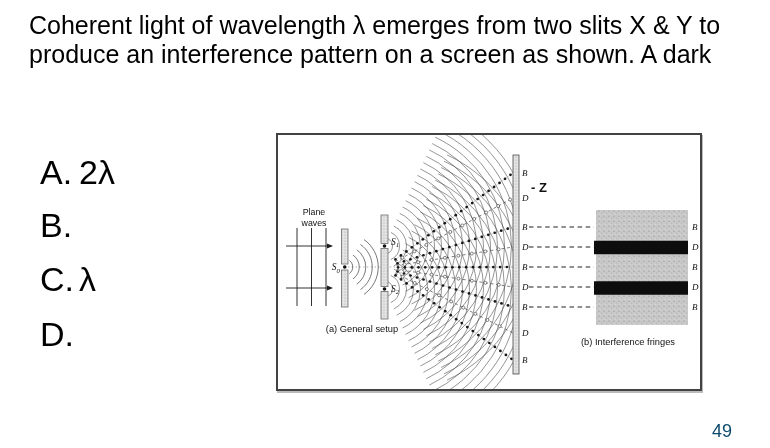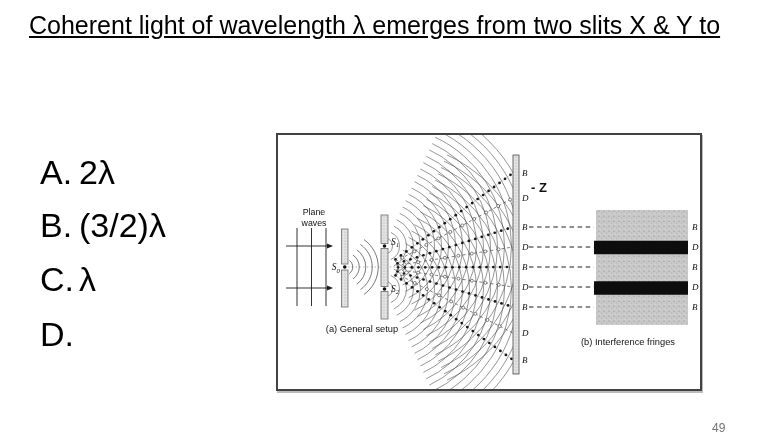"Coherent light of wavelength λ" .q-line { text-decoration: underline -> none }
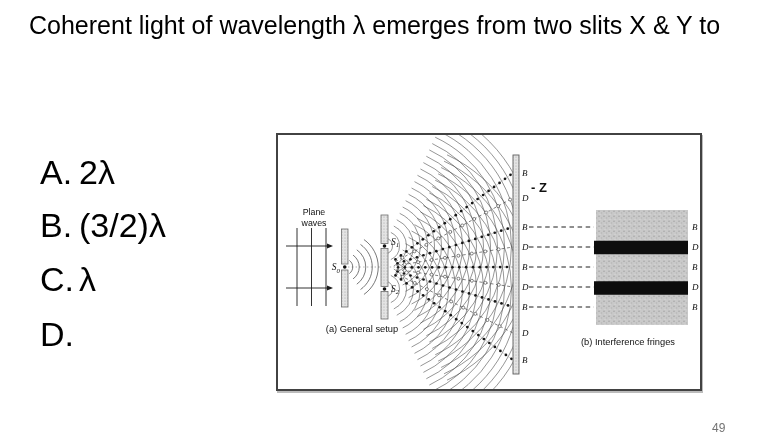"produce an interference pattern on" div.q-line { html: none -> <div>produce an interference pattern on a screen as shown. A dark</div> }
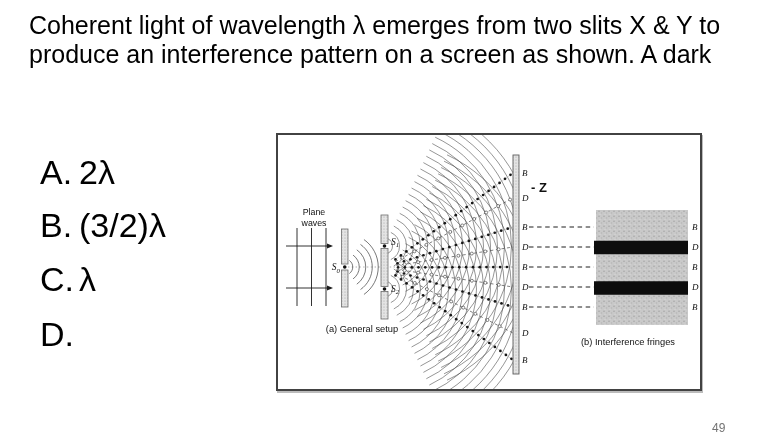"(3/2)λ" span.opt-value { html: <span>(3/2)λ</span> -> none }
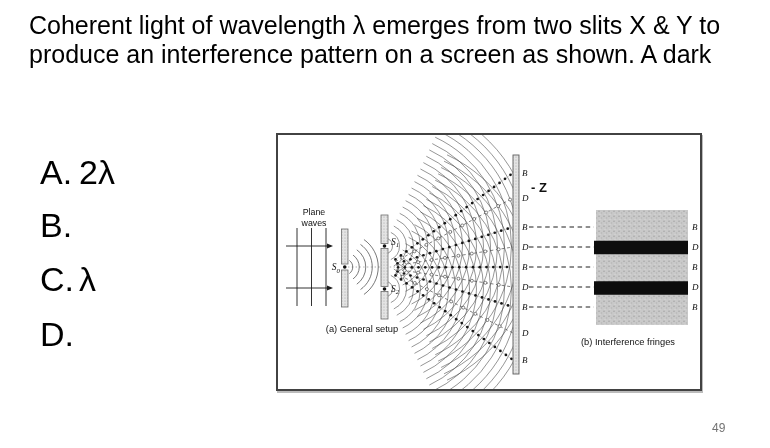"49" .page-number { color: #737373 -> #0c4a6e; font-size: 12px -> 18px }
